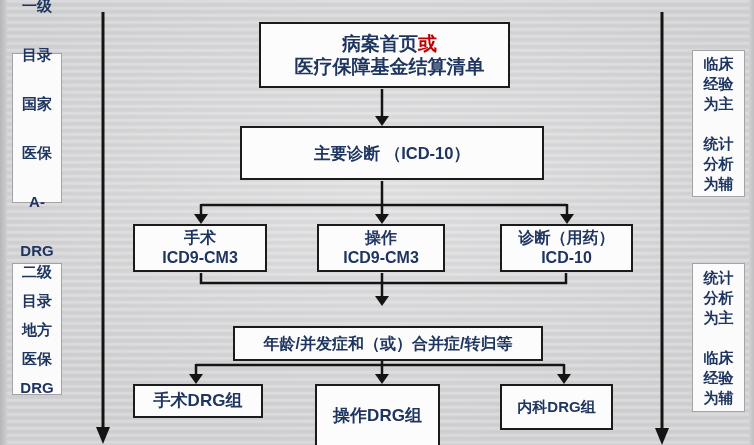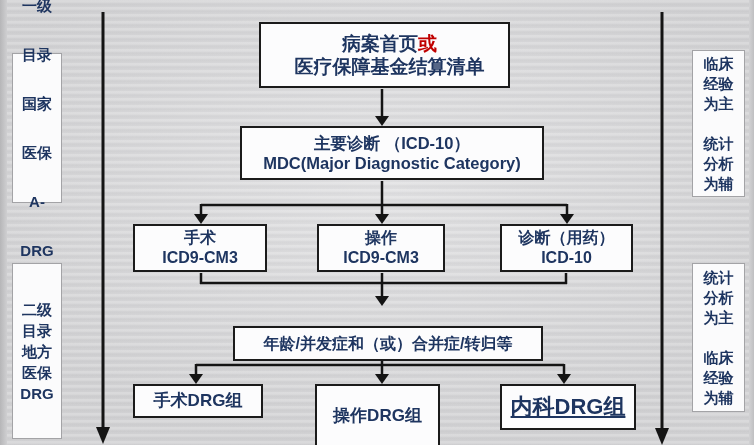"MDC(Major Diagnostic Category)" div { html: <div>MDC(Major Diagnostic Category)</div> -> none }
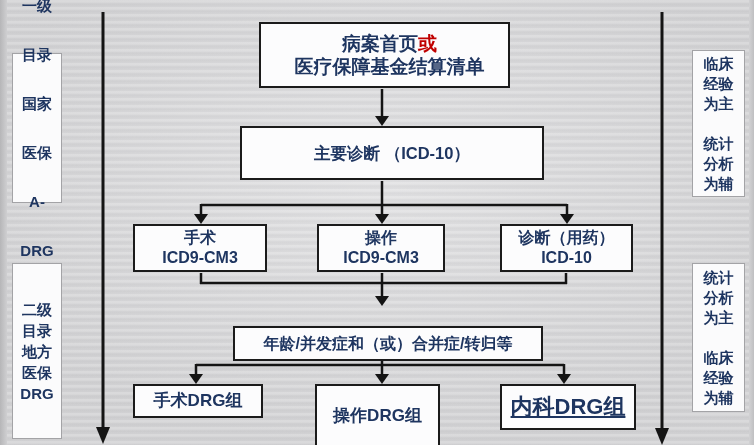"二级" div.sbox { gap: none -> 8px; height: 176px -> 132px }
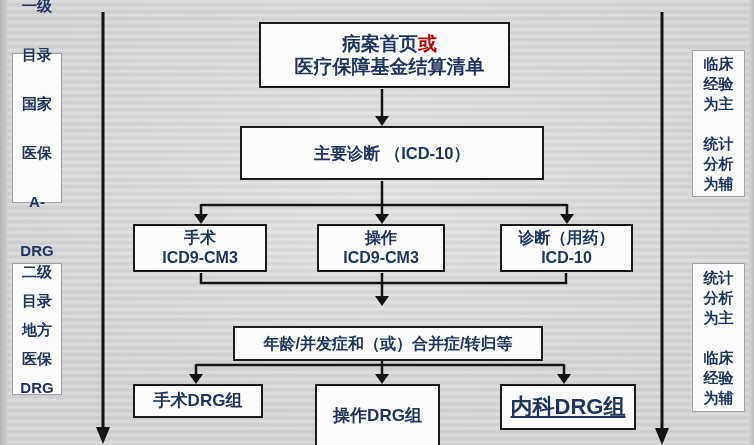"内科DRG组" div.fbox { font-size: 22px -> 15px; text-decoration: underline -> none; width: 136px -> 113px }
